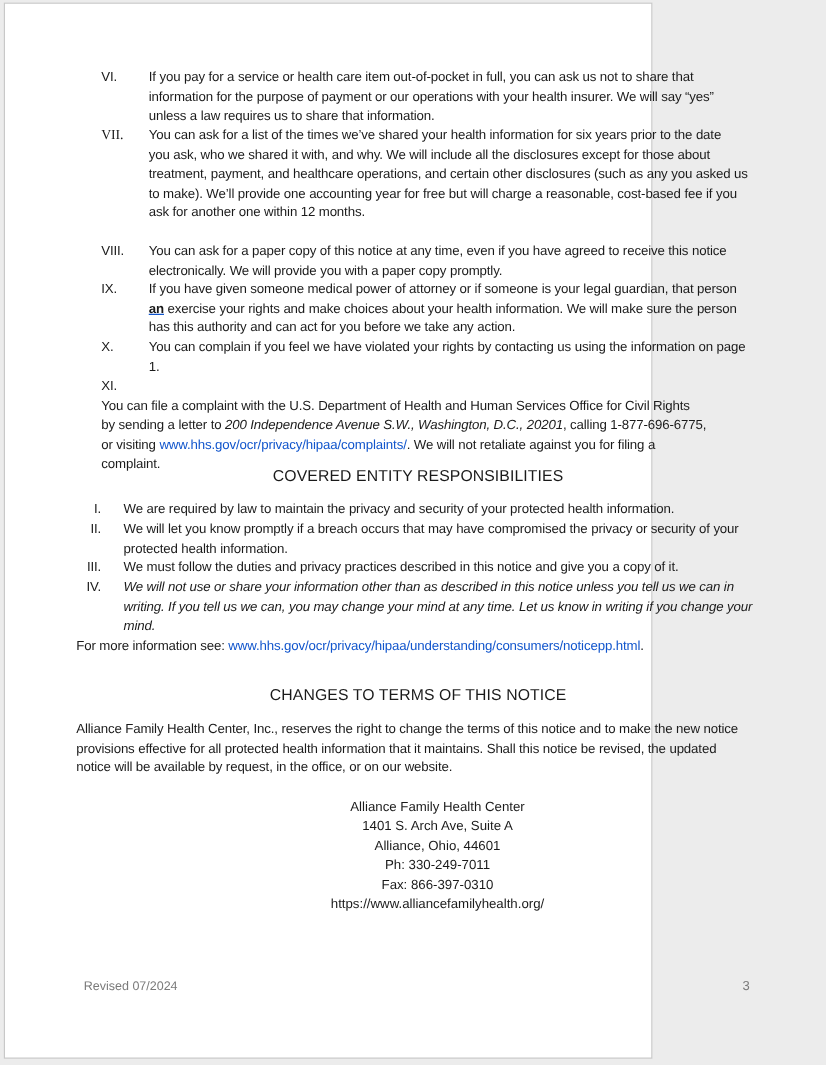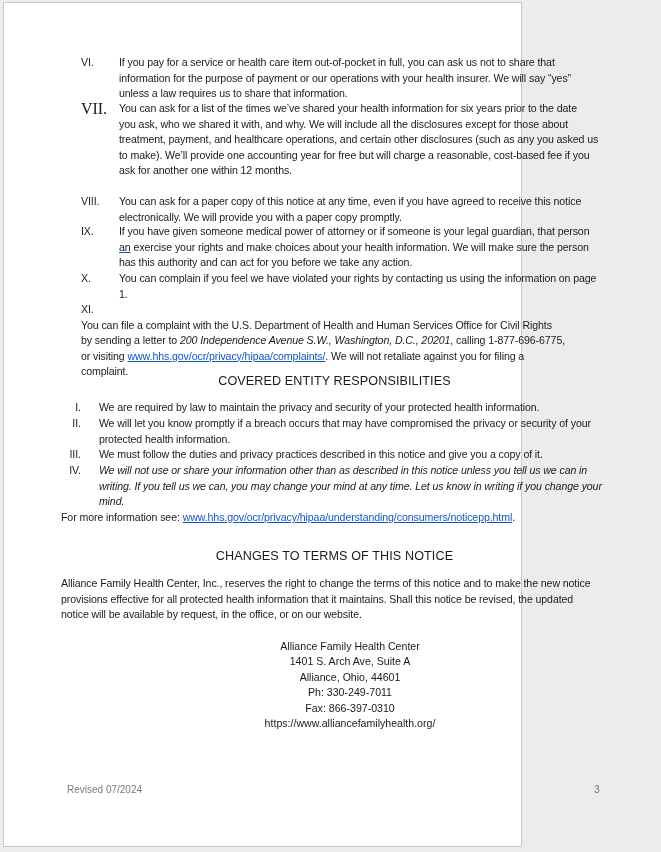"VII." .rights .num.serif { font-size: 16px -> 11px }
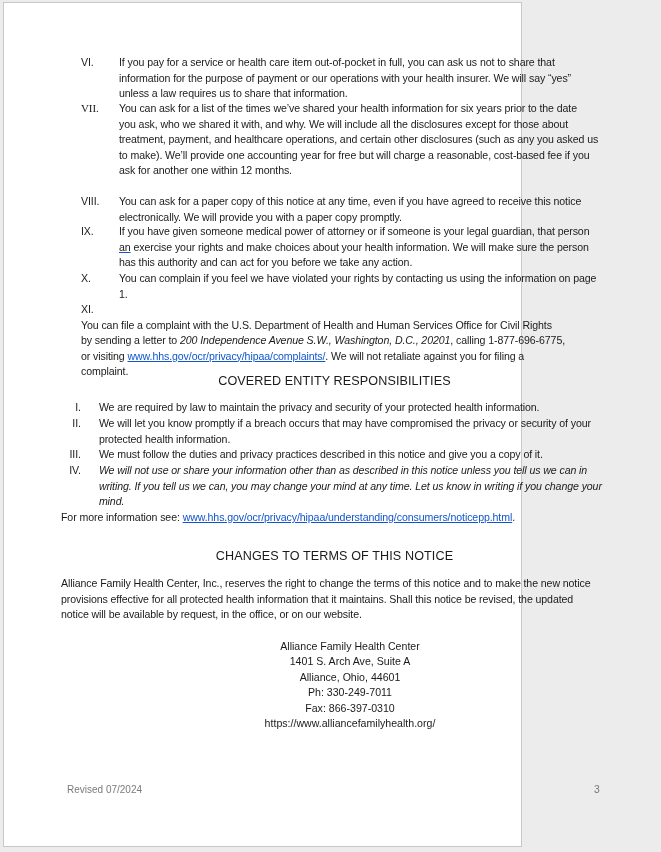"an" .uline { font-weight: none -> bold }
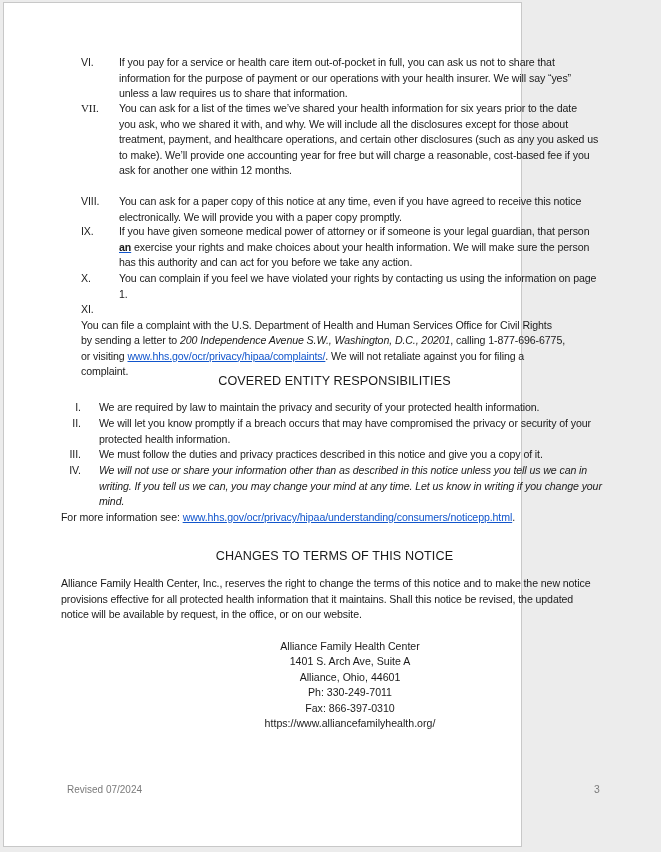"www.hhs.gov/ocr/privacy/hipaa/complaints" a.link { text-decoration: underline -> none }
